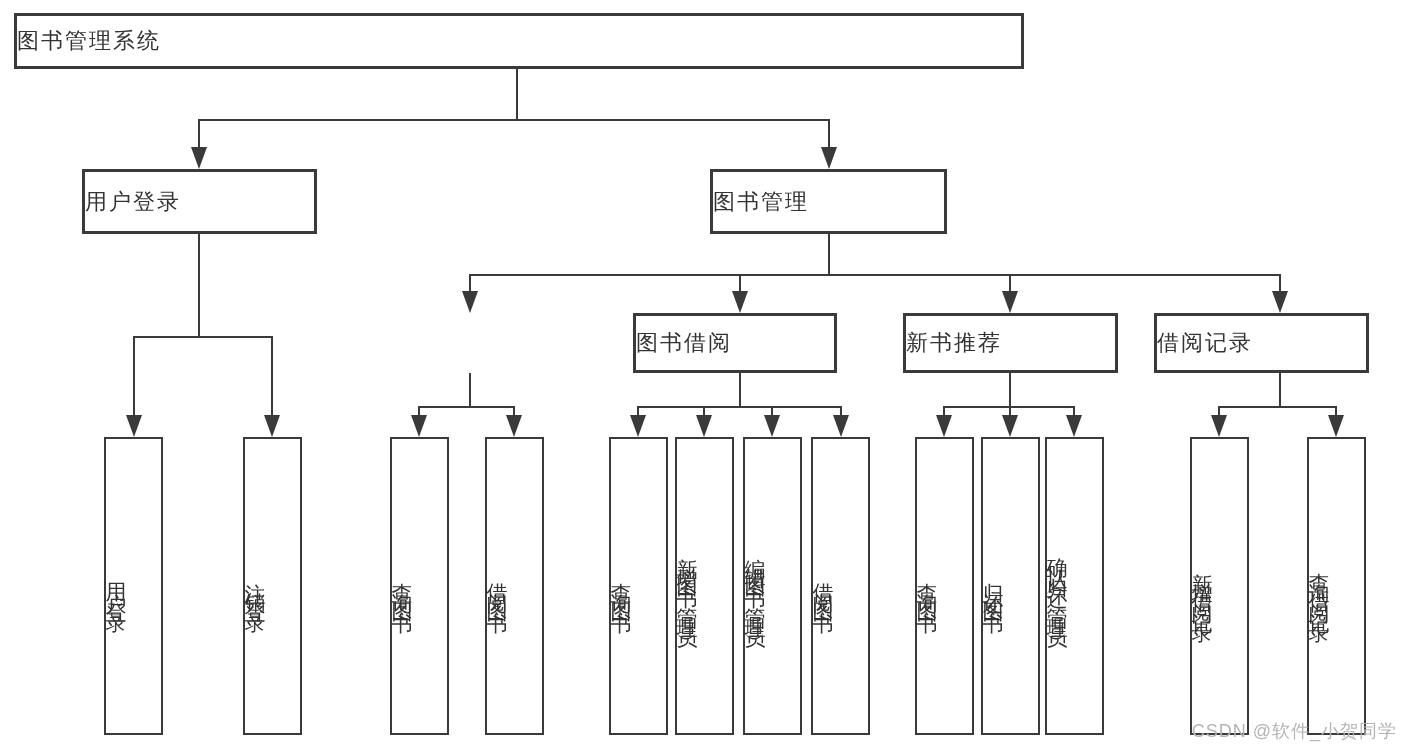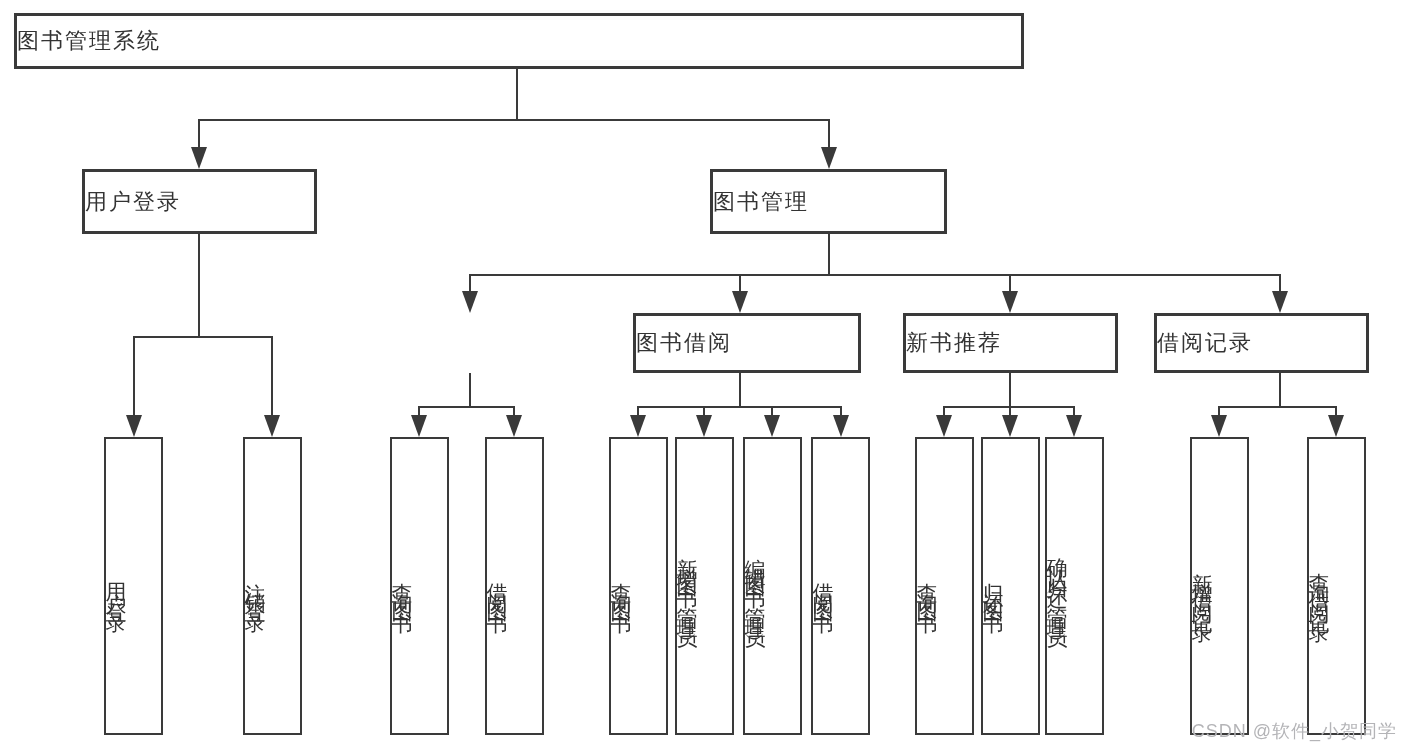"图书借阅" div.node { width: 228px -> 204px }
